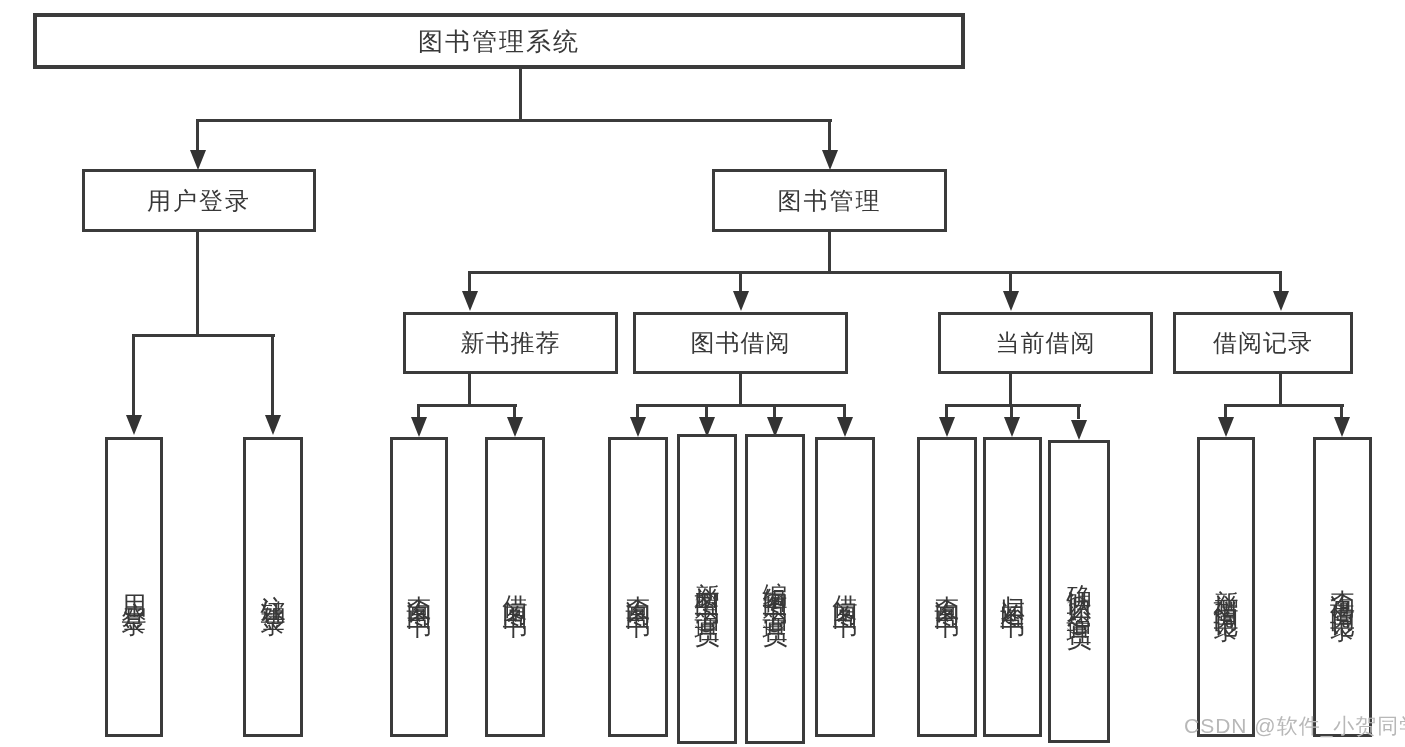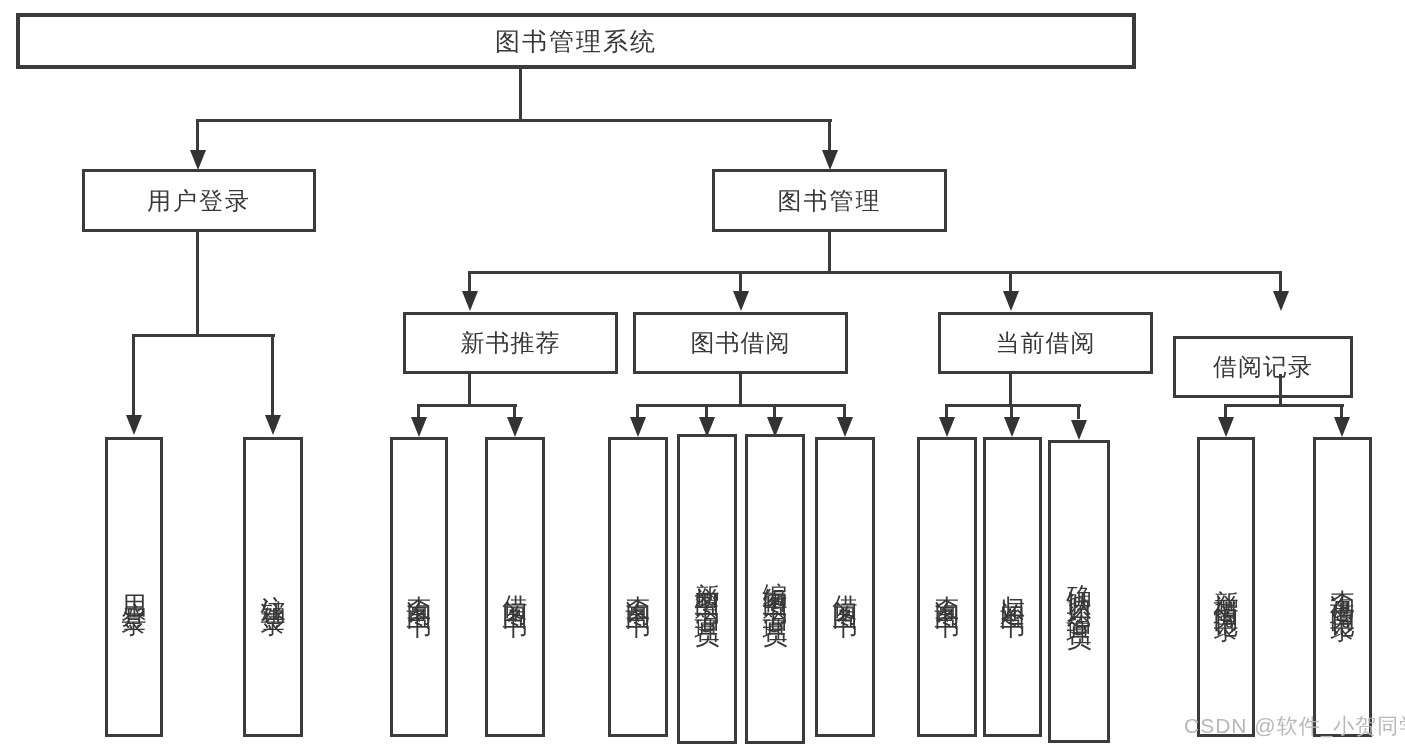"图书管理系统" div.node { left: 16px -> 33px; width: 1120px -> 932px }
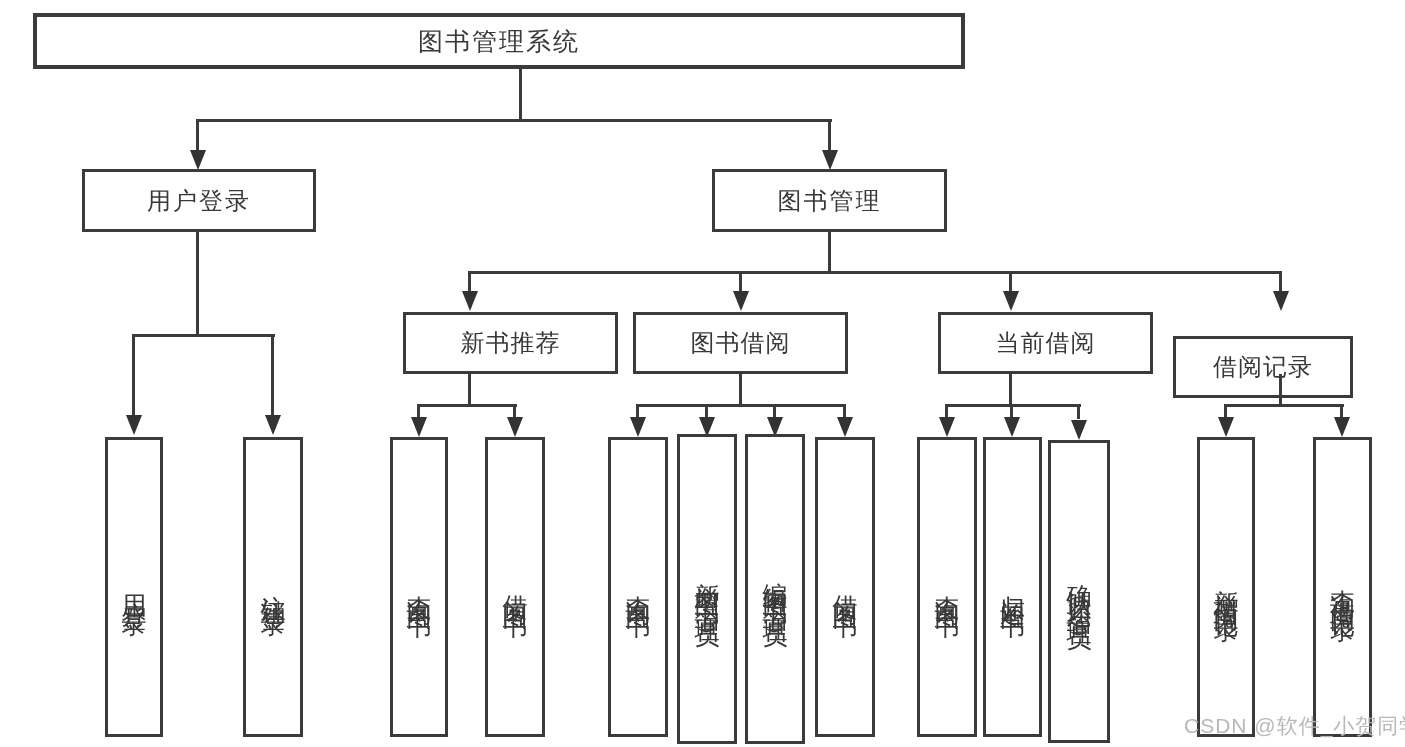"借阅记录" div.node { margin-top: 24px -> none }
